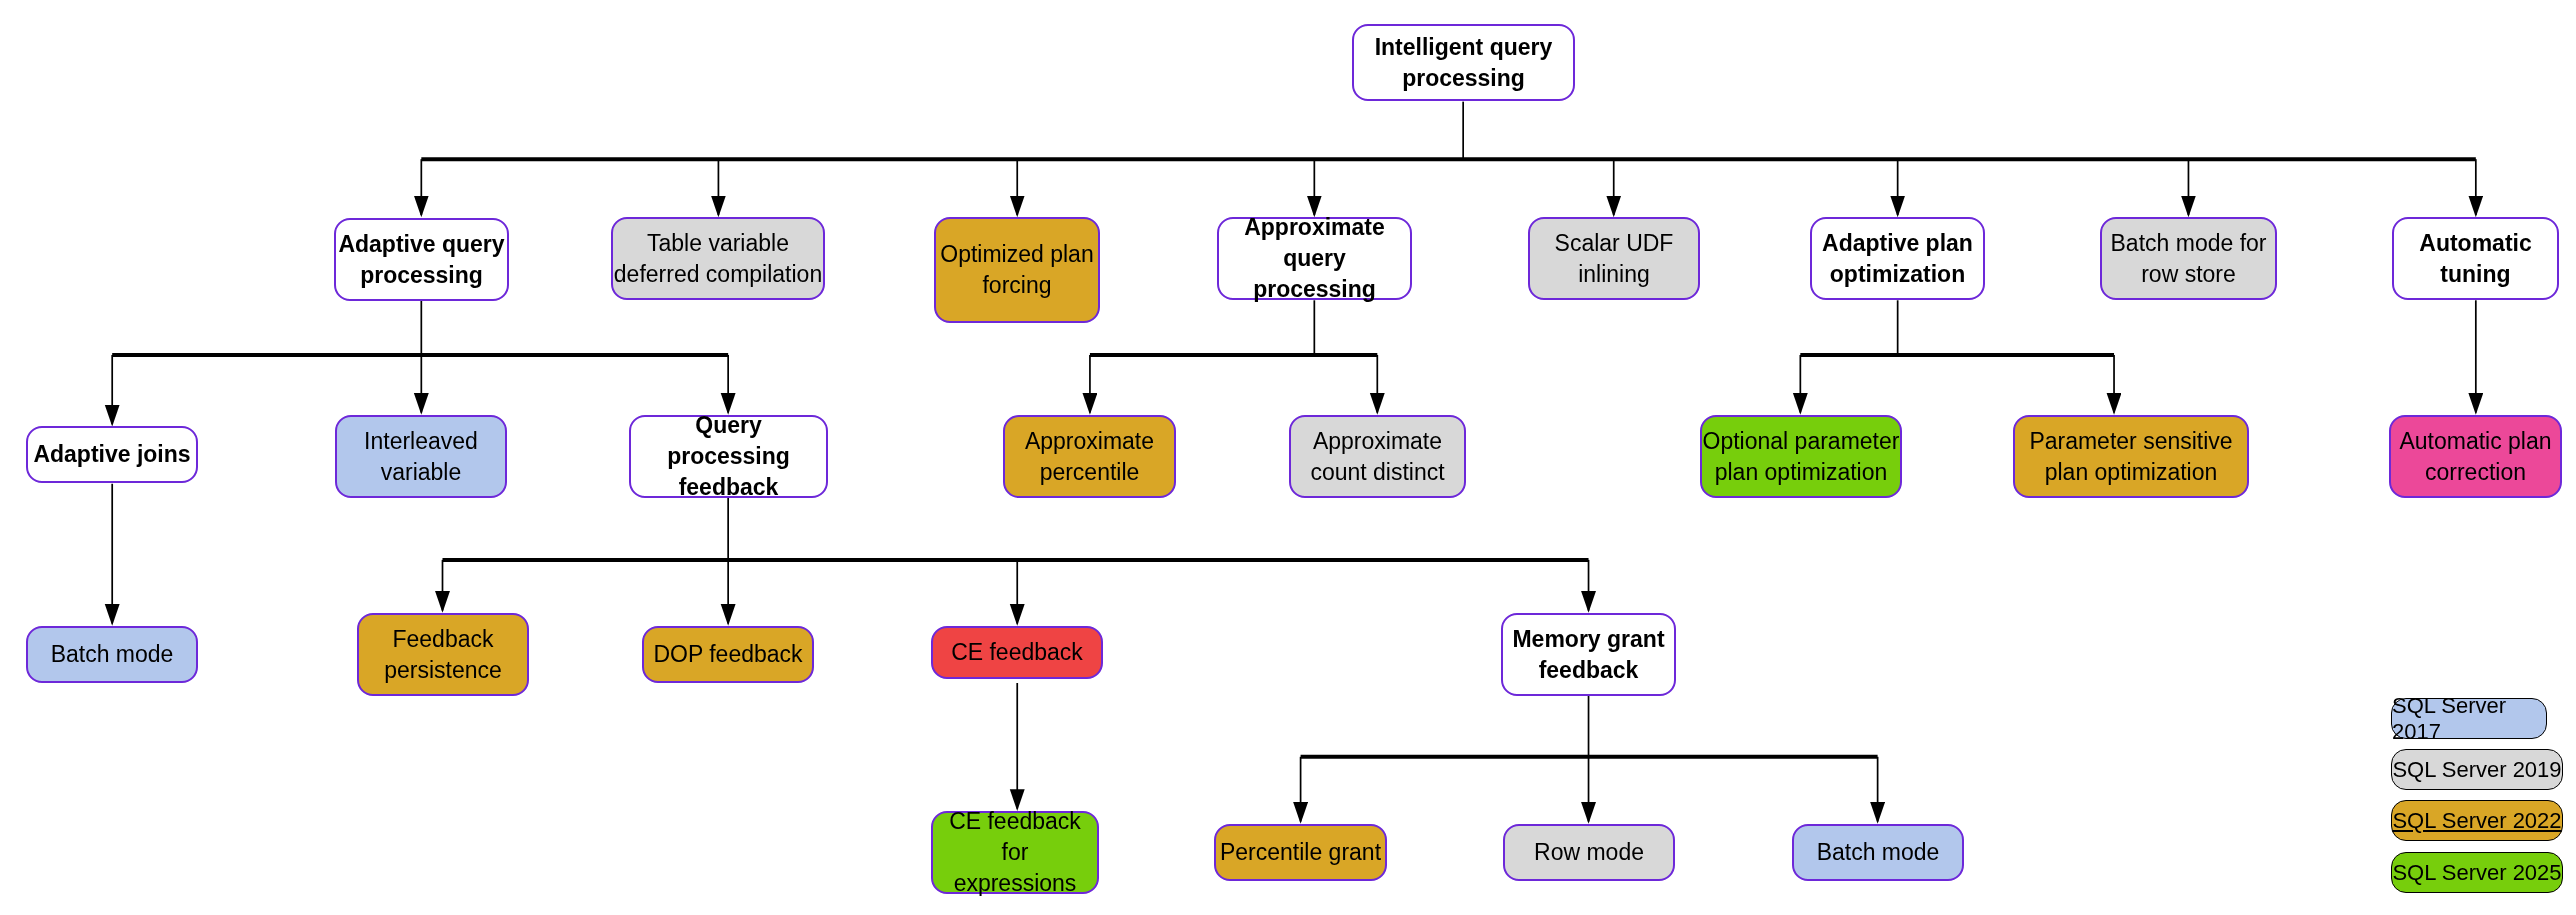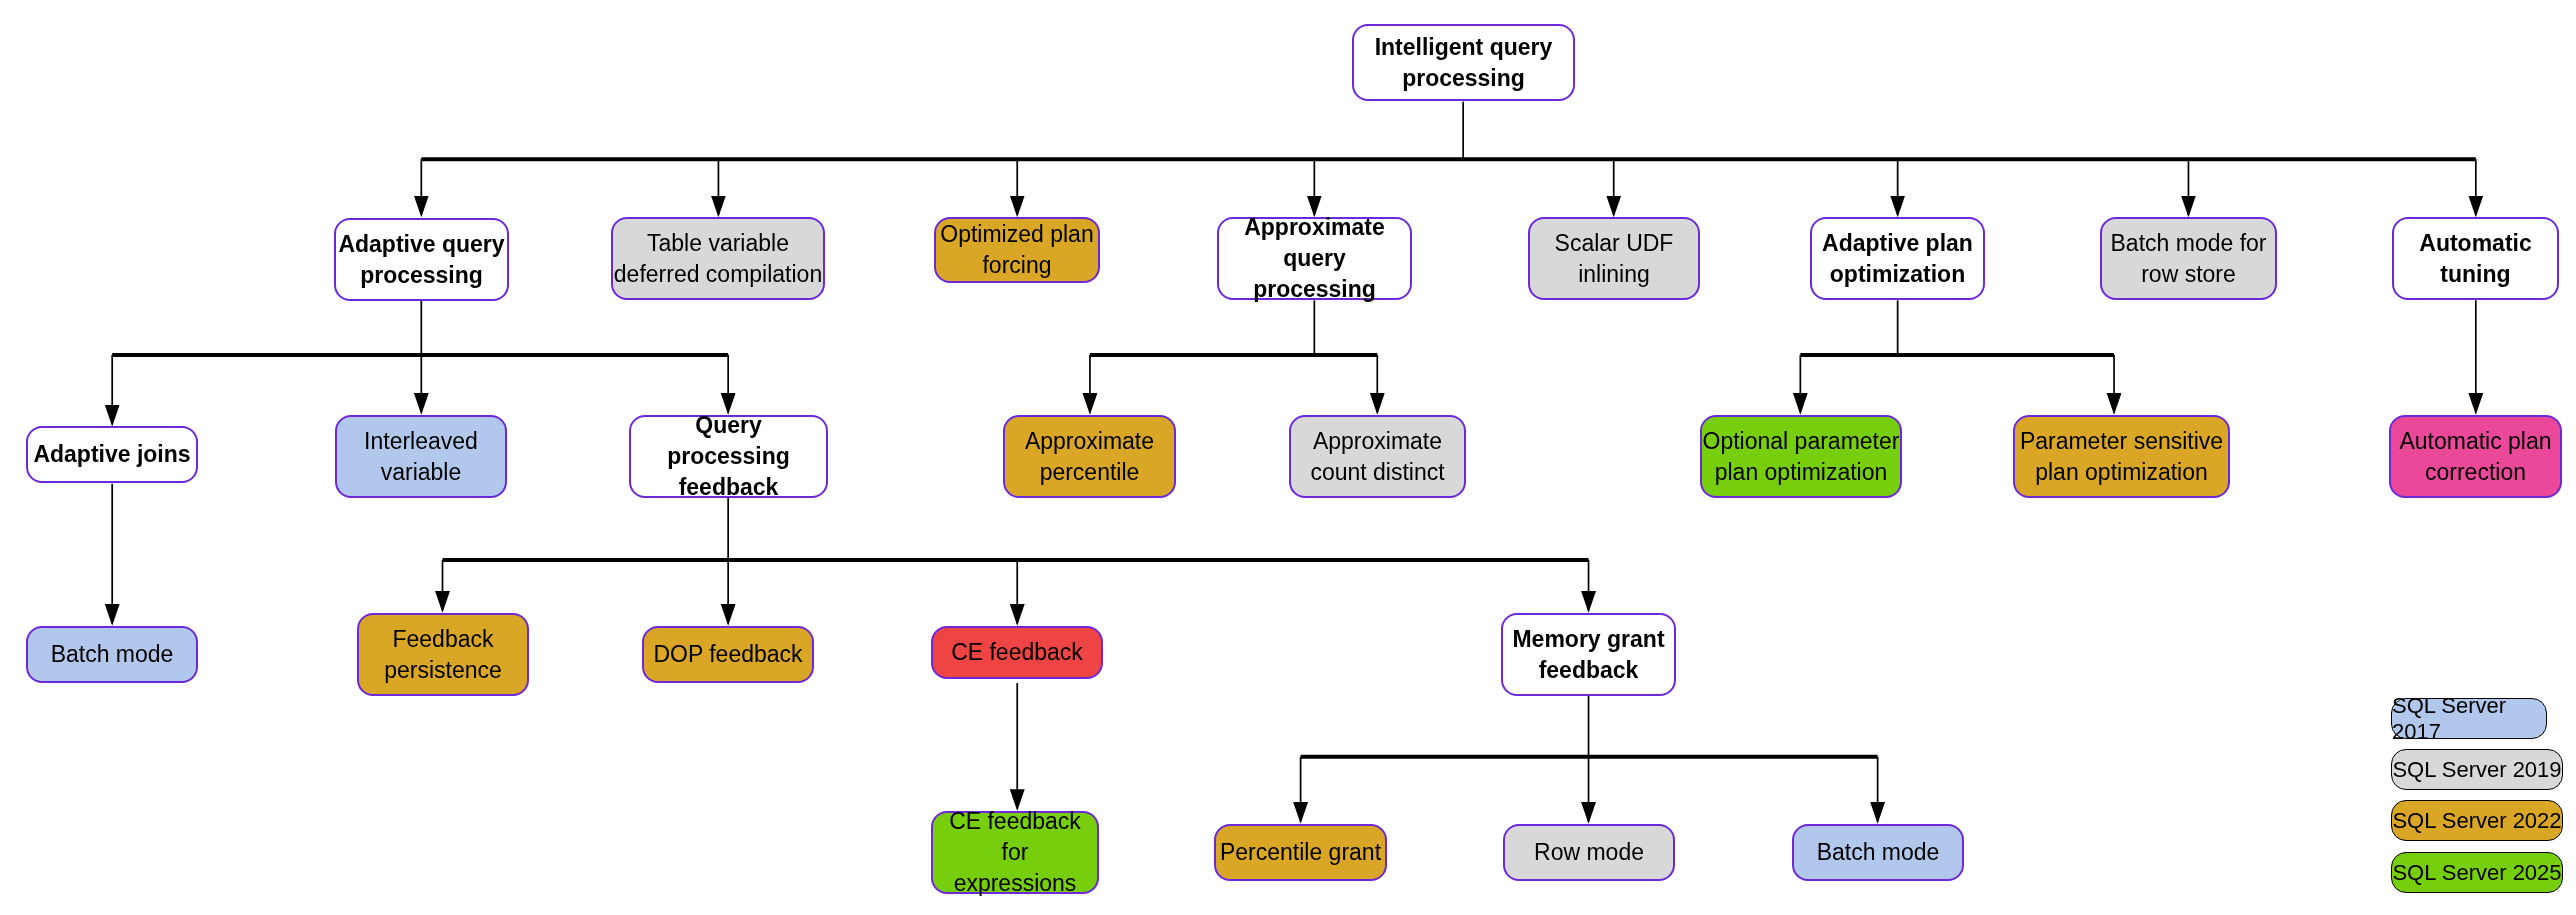"Optimized plan" div.node { height: 66px -> 106px }
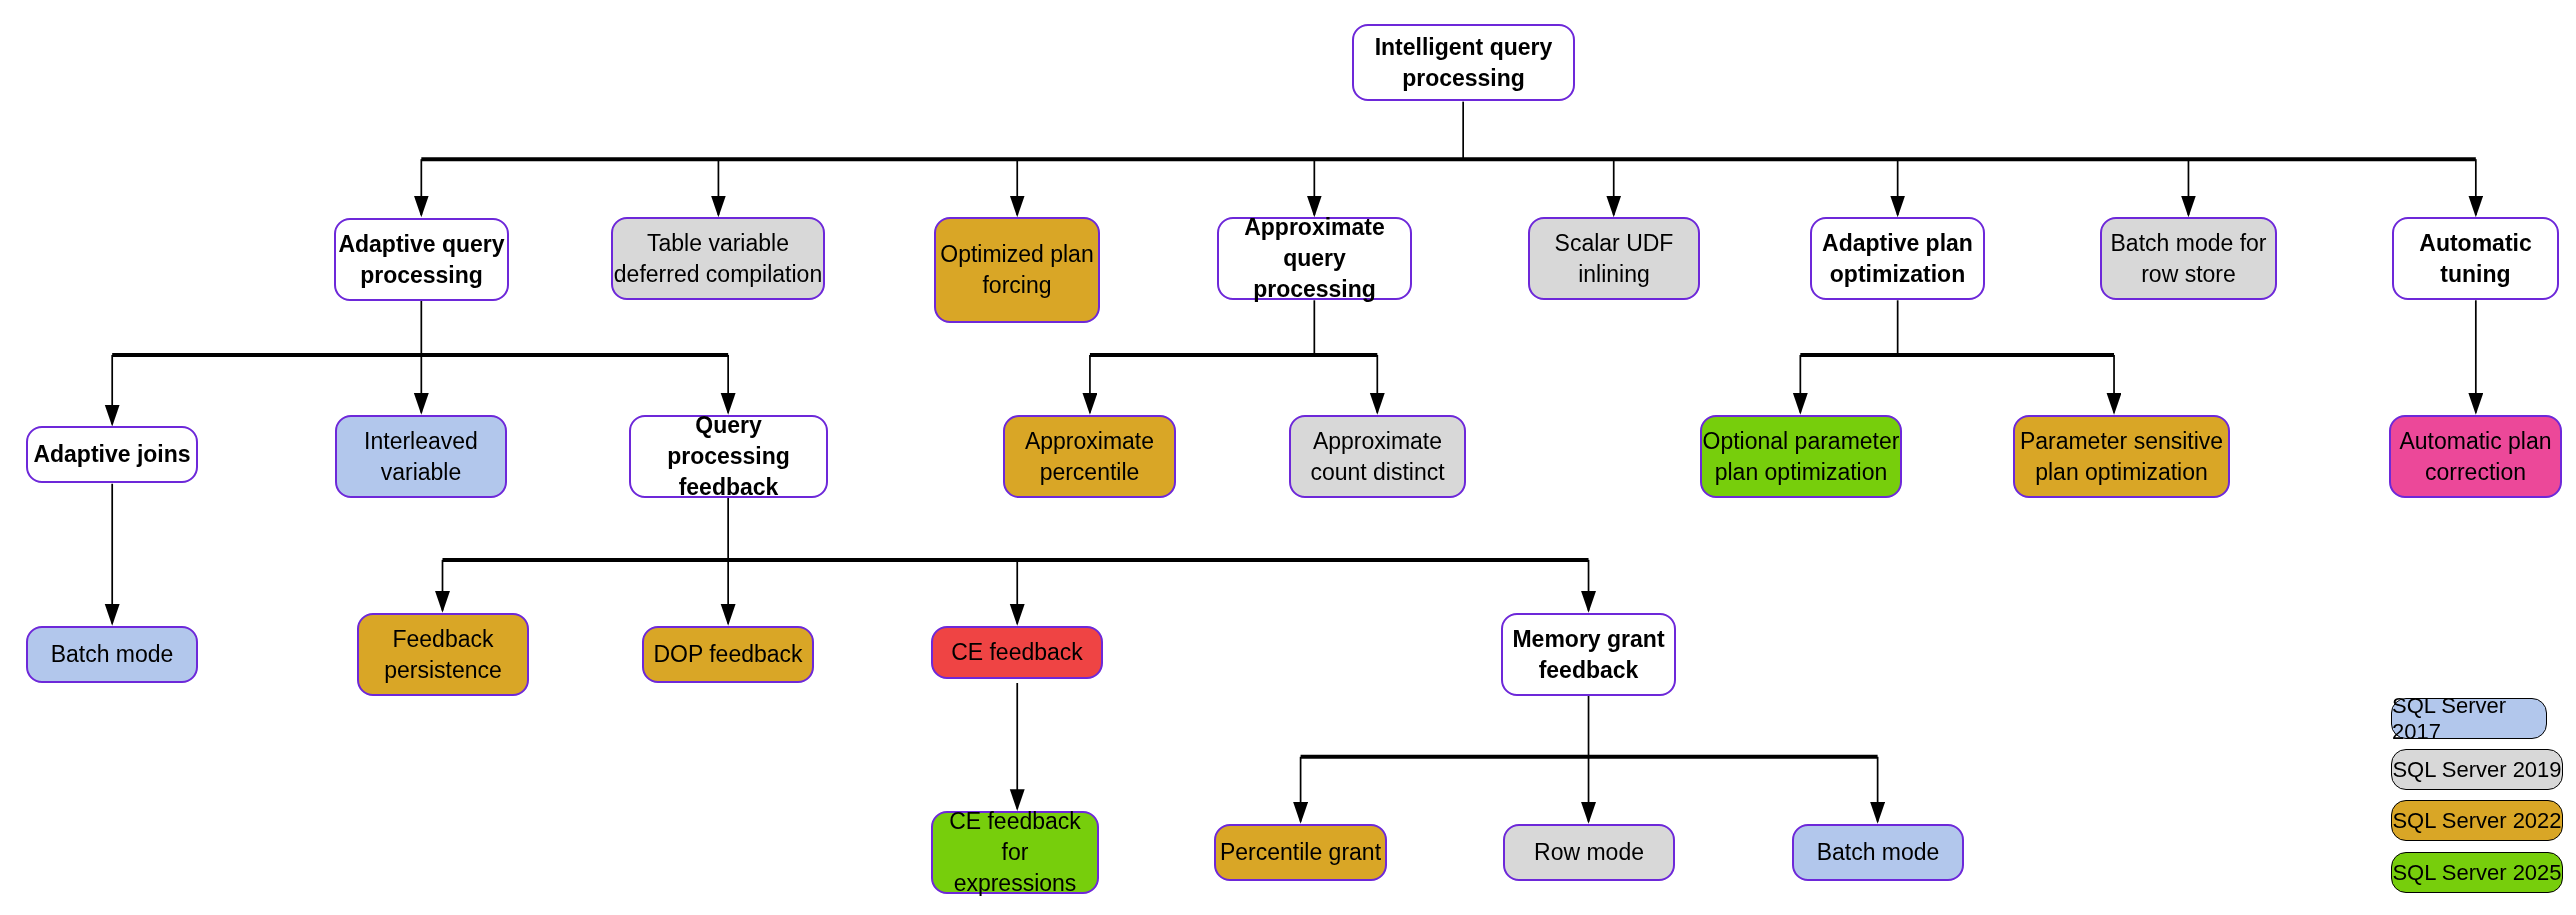"Parameter sensitive" div.node { width: 217px -> 236px }
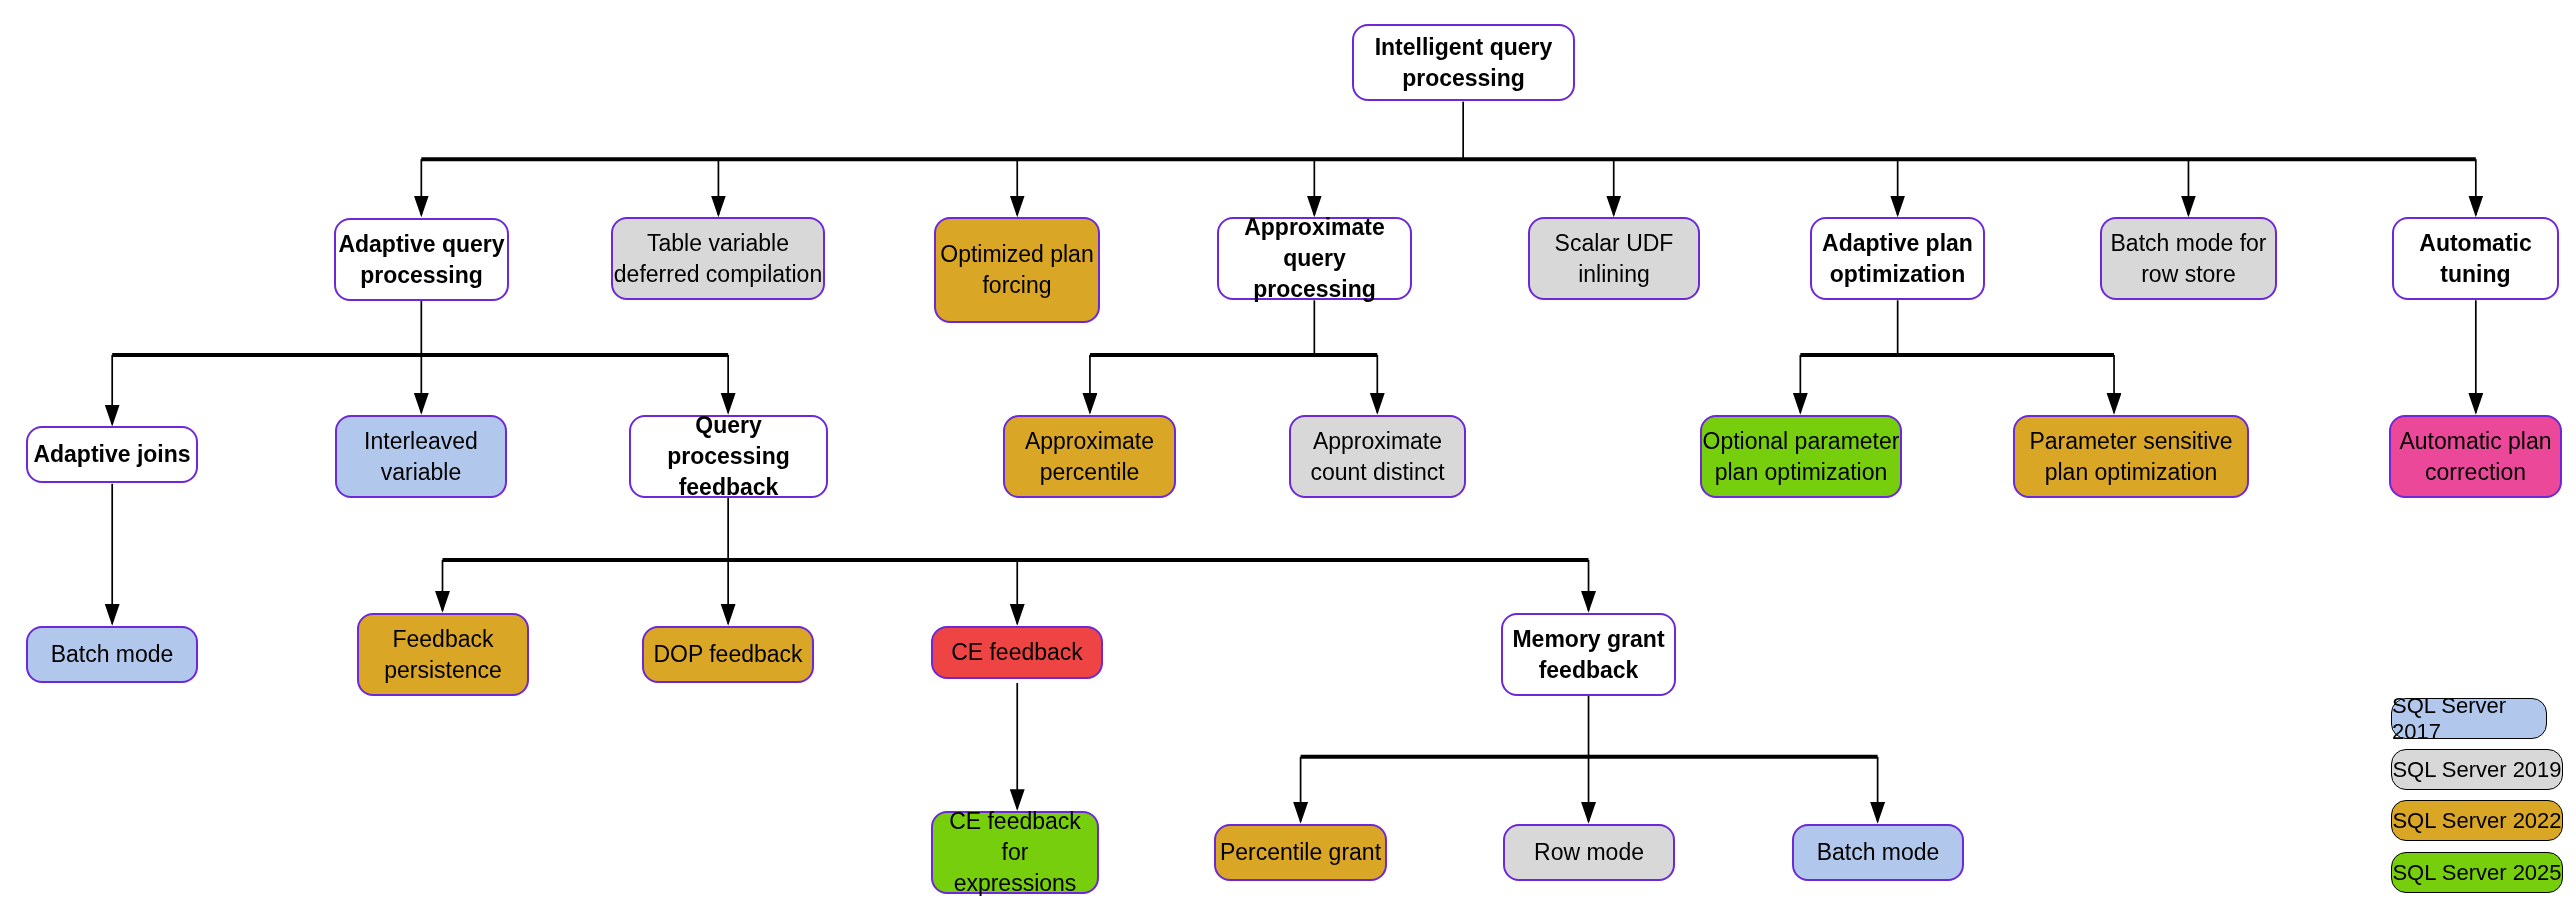"SQL Server 2022" div.pill { text-decoration: none -> underline }
